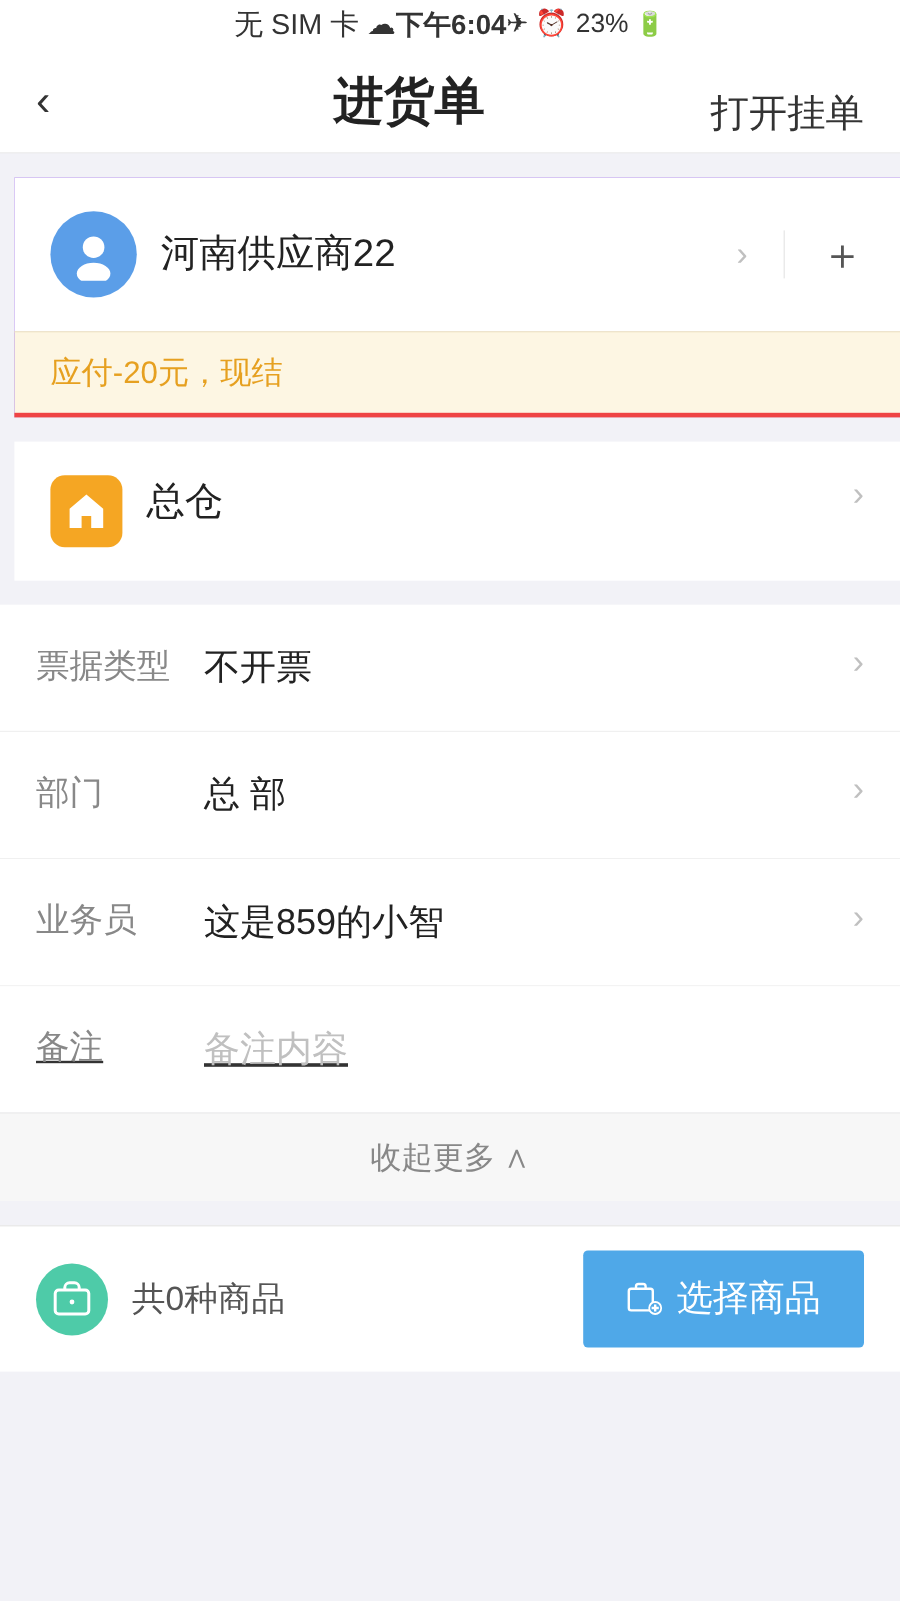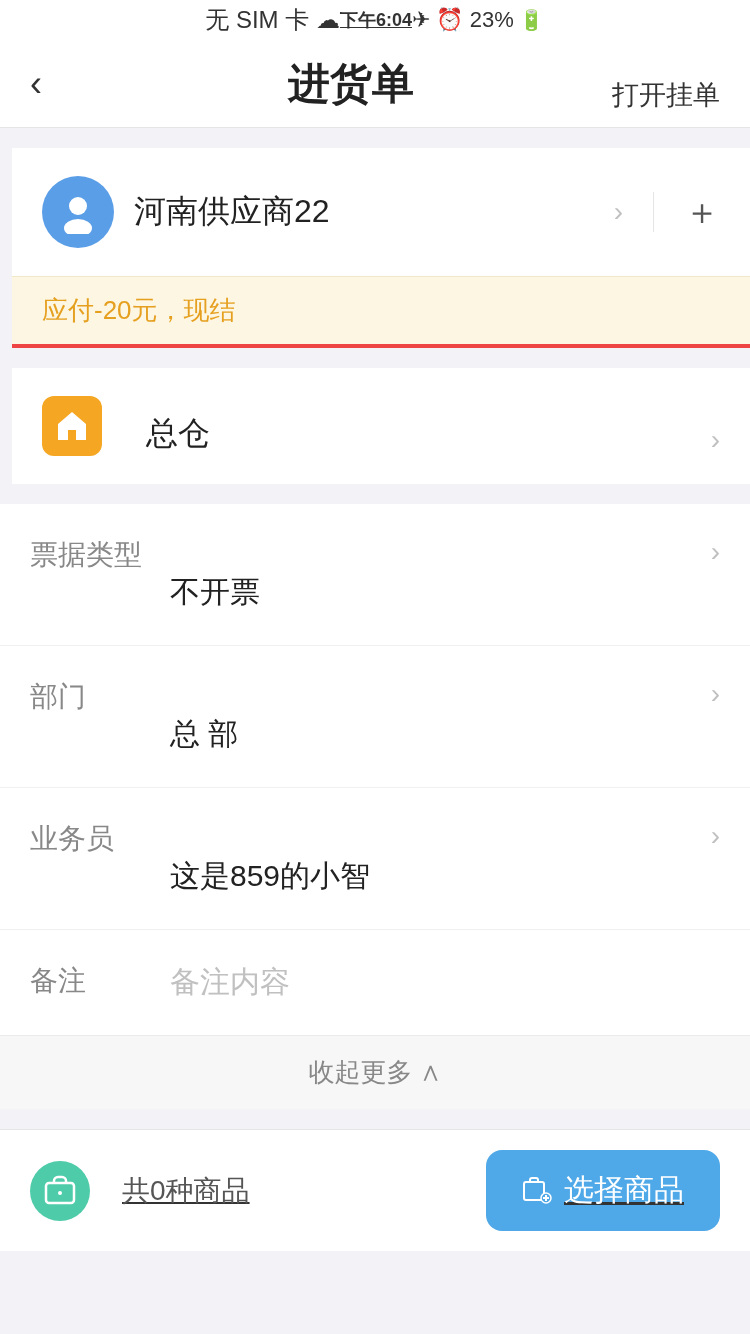"下午6:04" .status-center { font-size: 18px -> 23px; text-decoration: underline -> none }
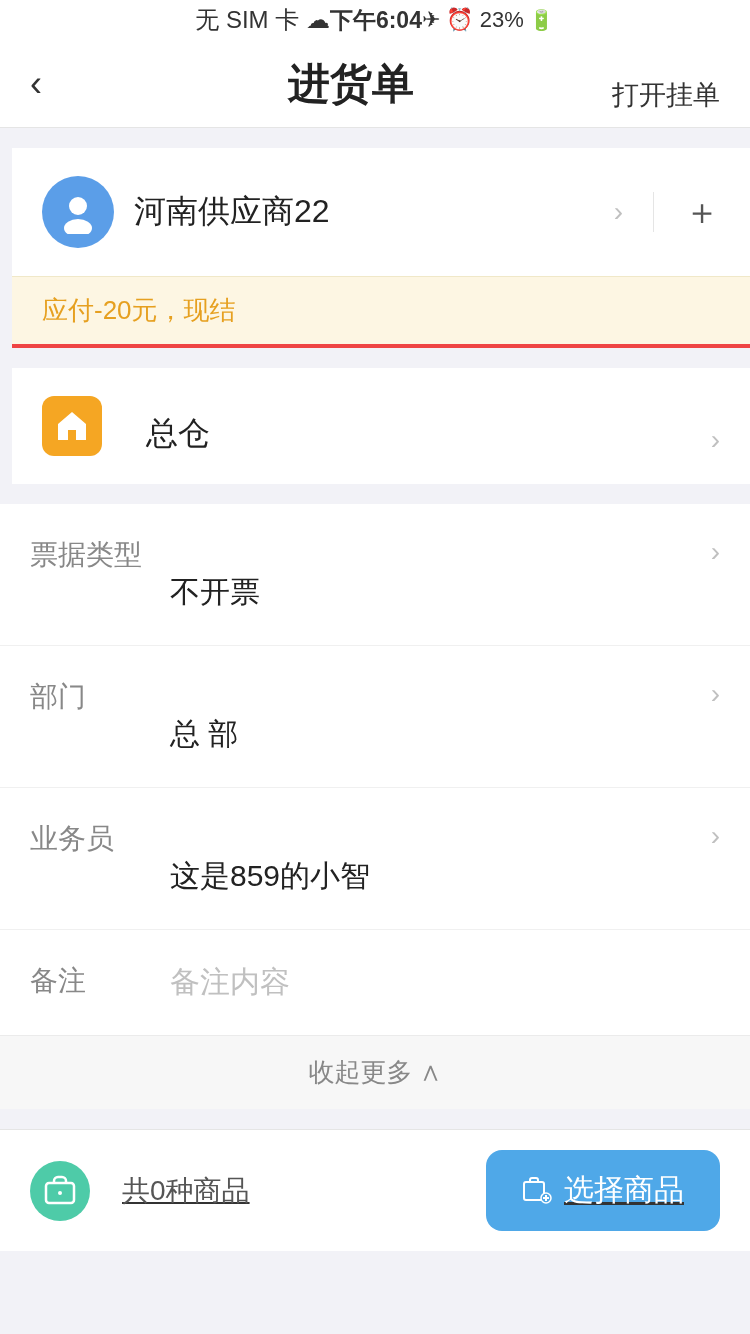"打开挂单" .nav-action { font-size: 27px -> 32px }
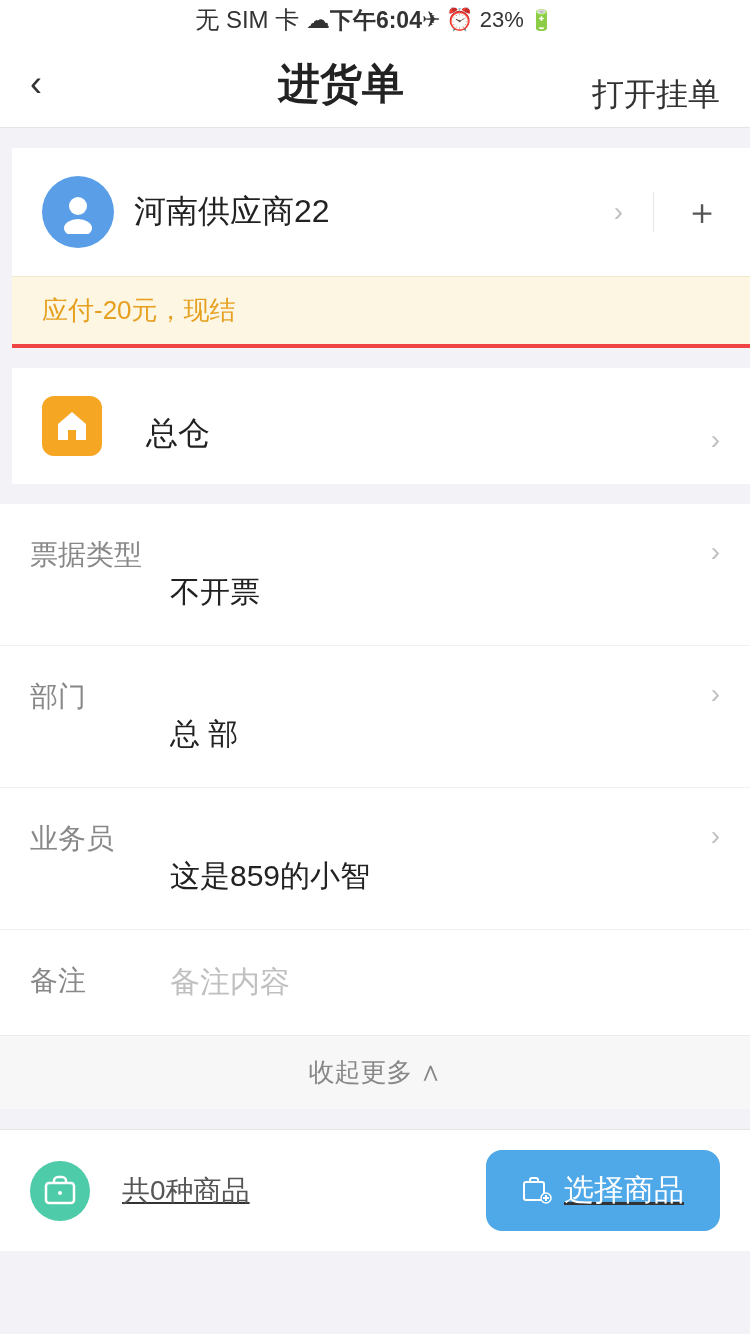"总仓" .warehouse-row { align-items: flex-end -> flex-start; gap: 24px -> none }
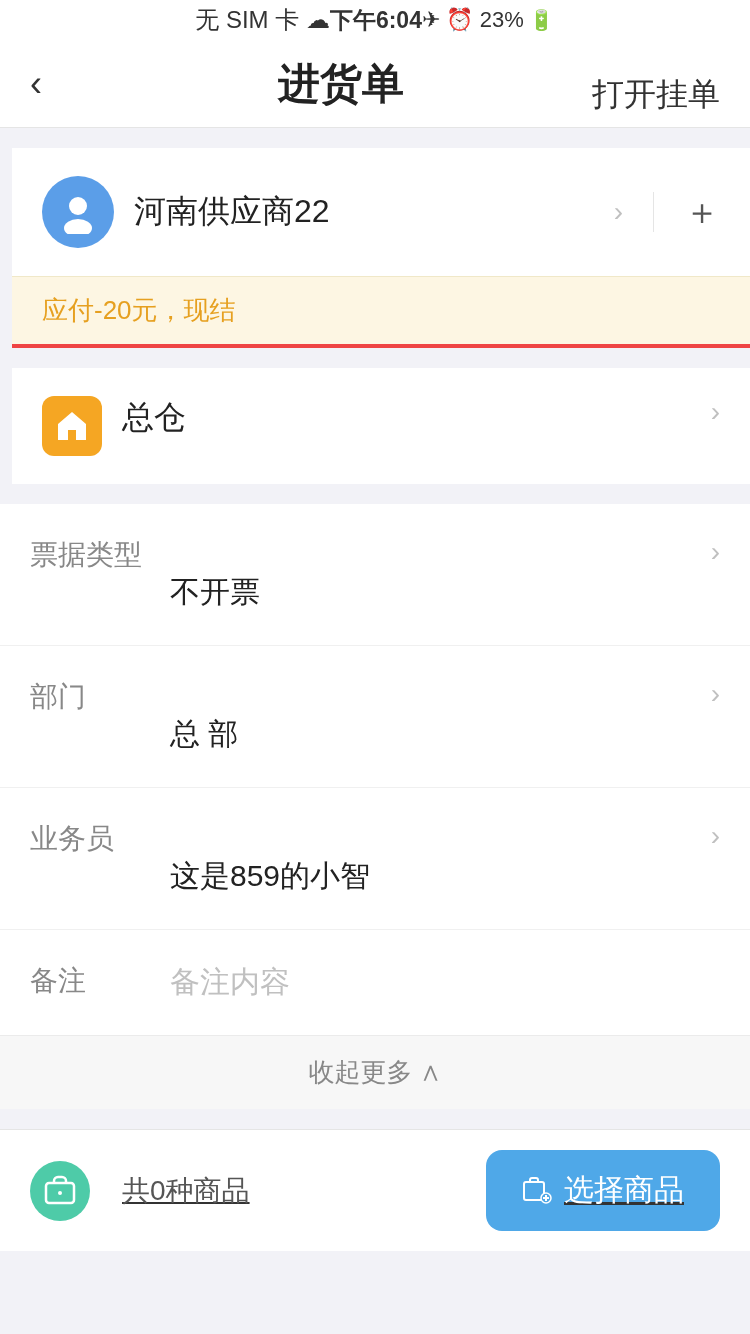"不开票" .form-value { margin-top: 36px -> none }
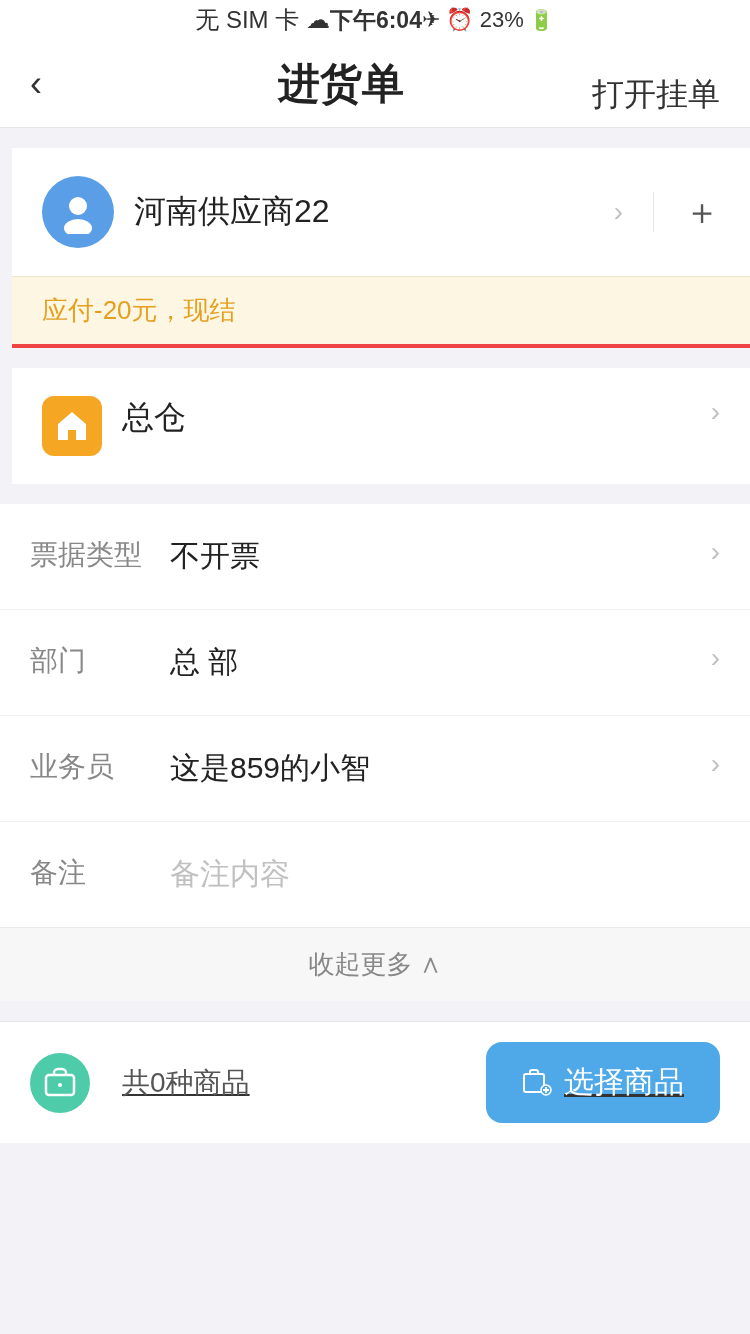"备注" .form-row:last-child { text-decoration: none -> underline }
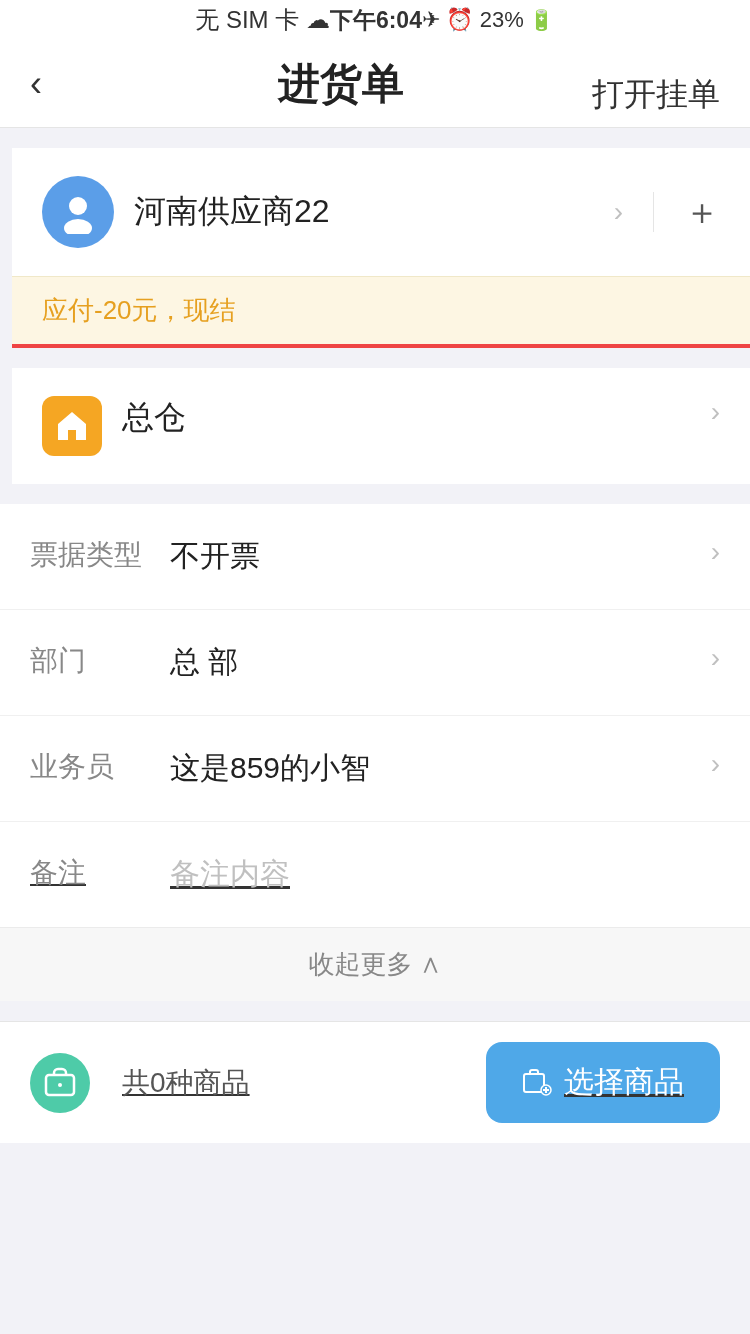"共0种商品" .bottom-bar { gap: 32px -> 20px; text-decoration: underline -> none }
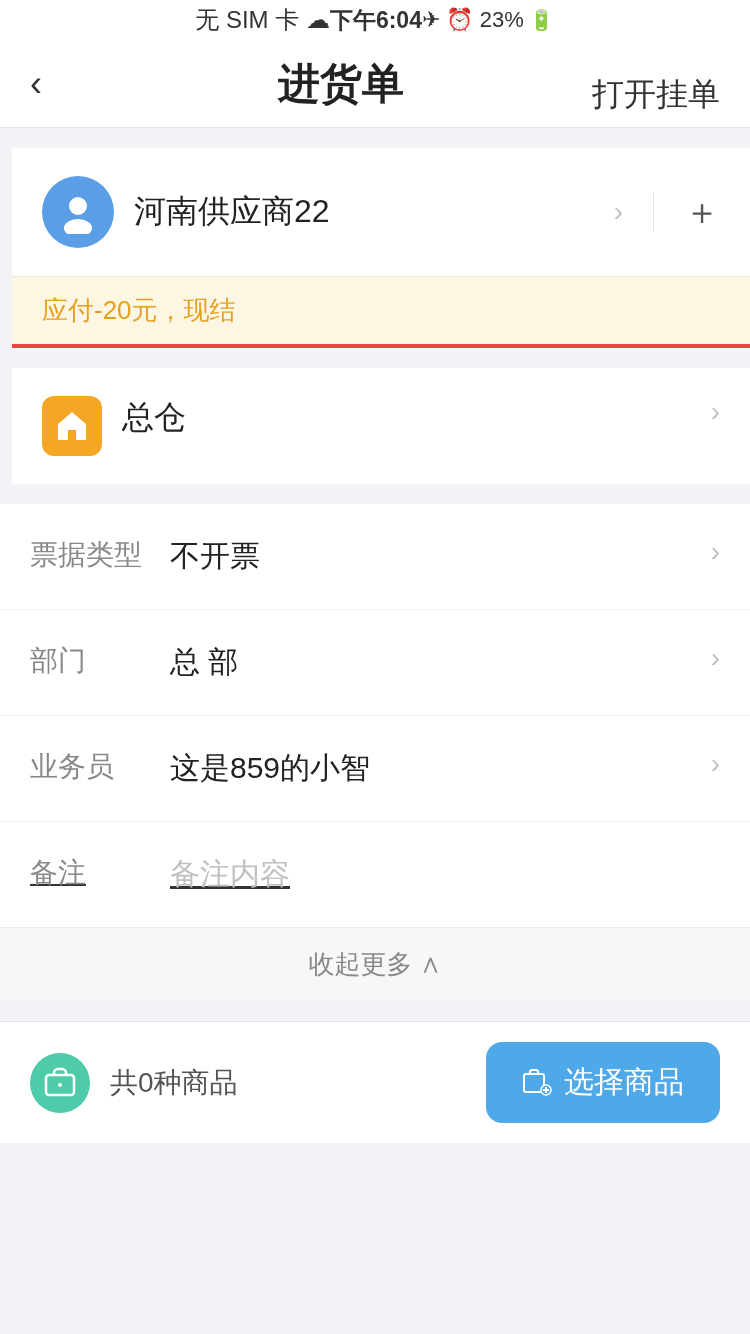"选择商品" .select-product-btn { border-radius: 16px -> 4px }
